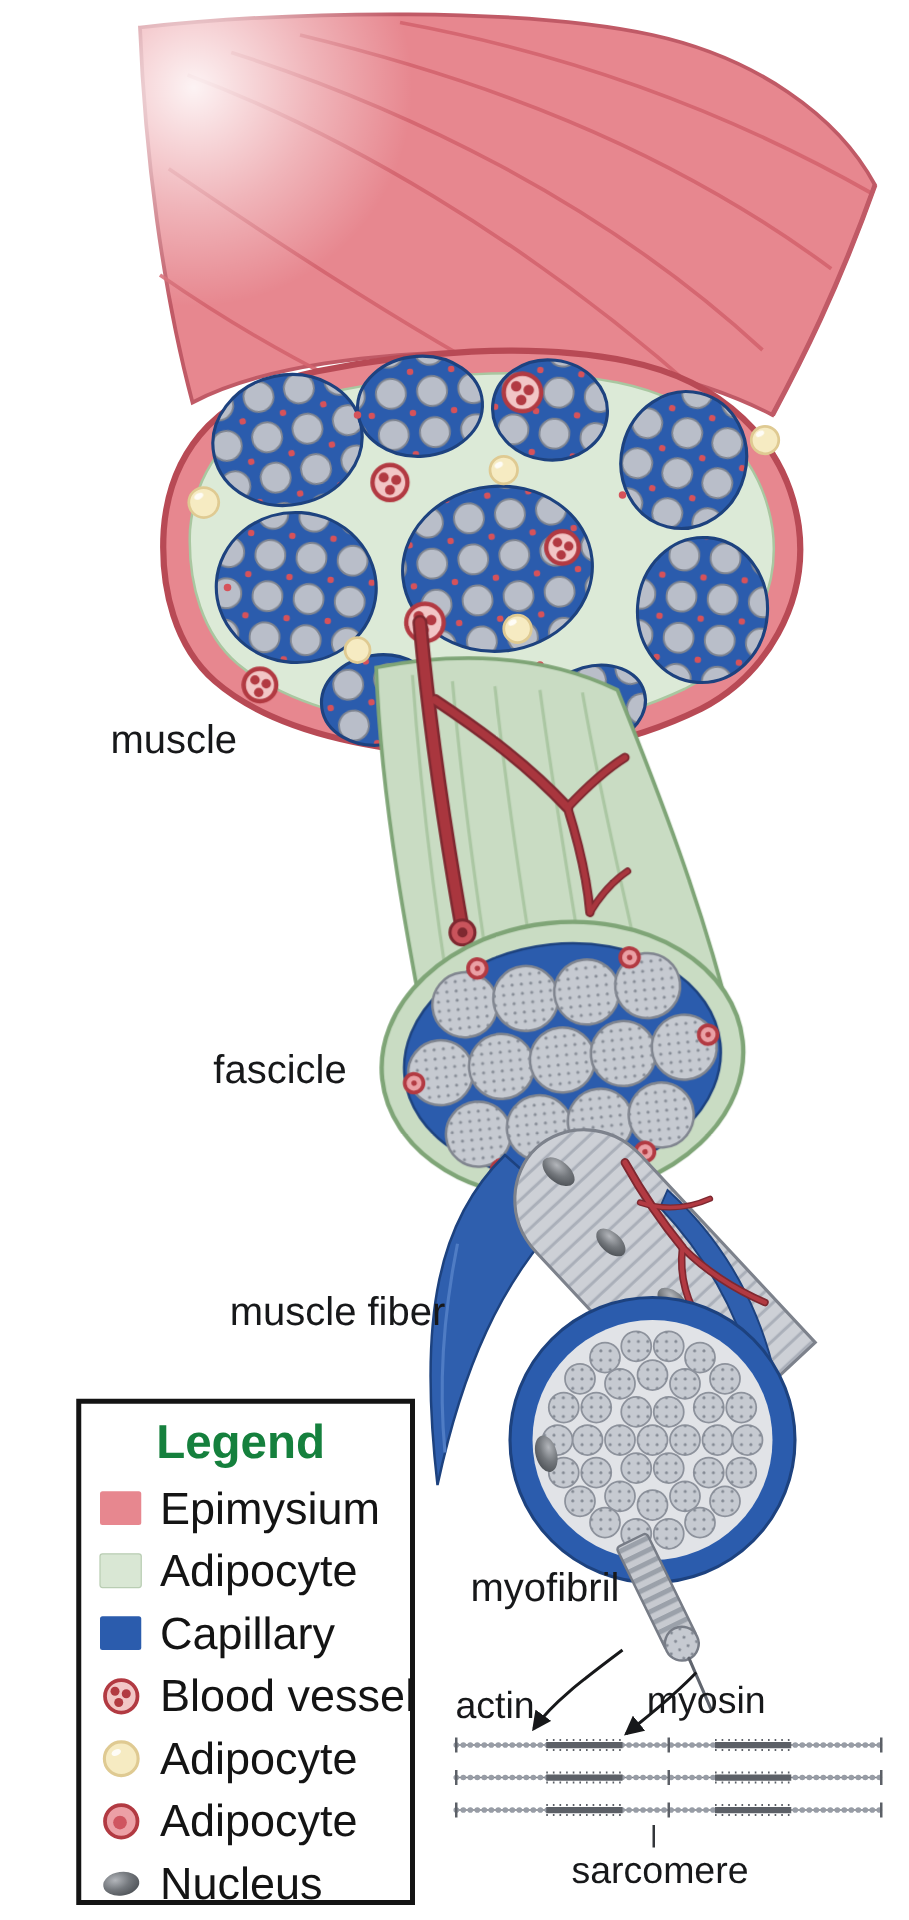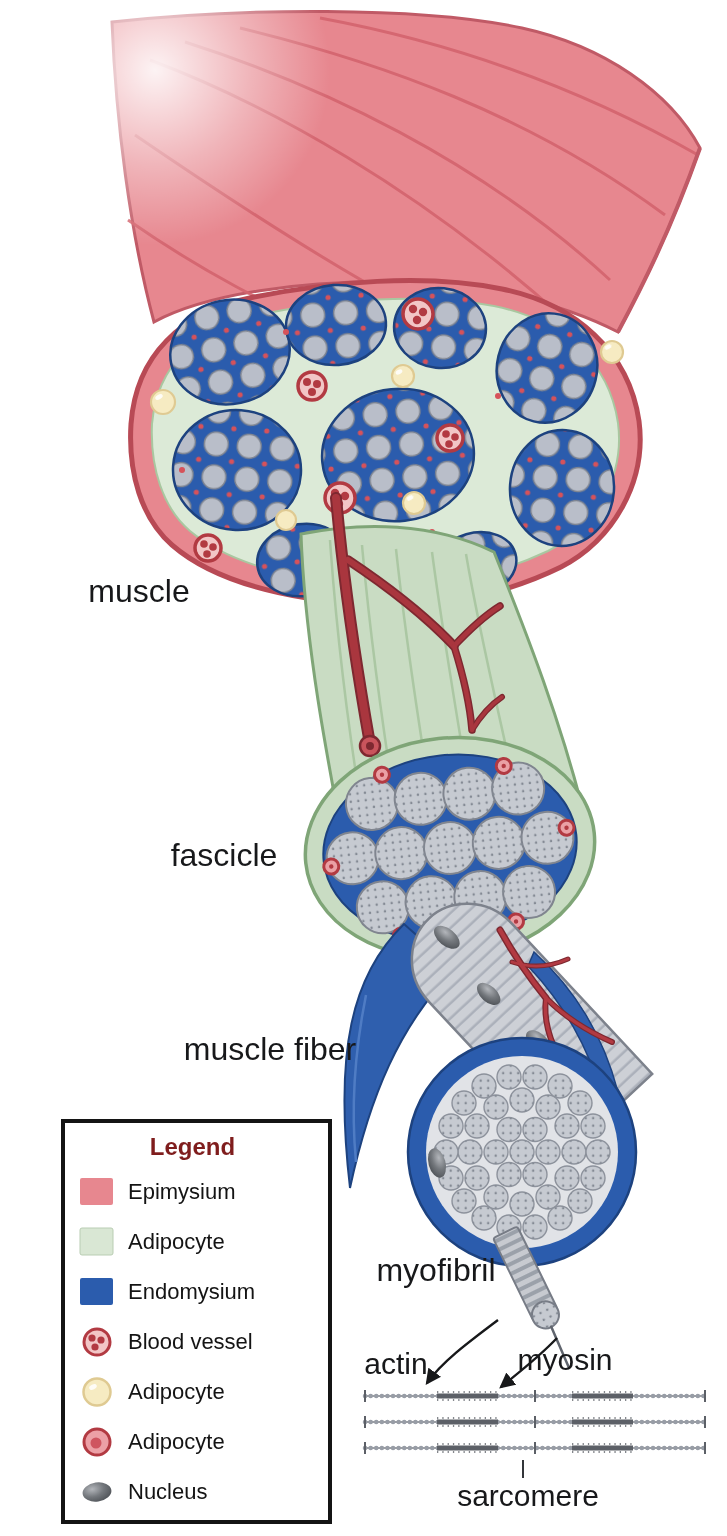"Legend" .legend-title { color: #7f1d1d -> #15803d; font-size: 24px -> 38px }
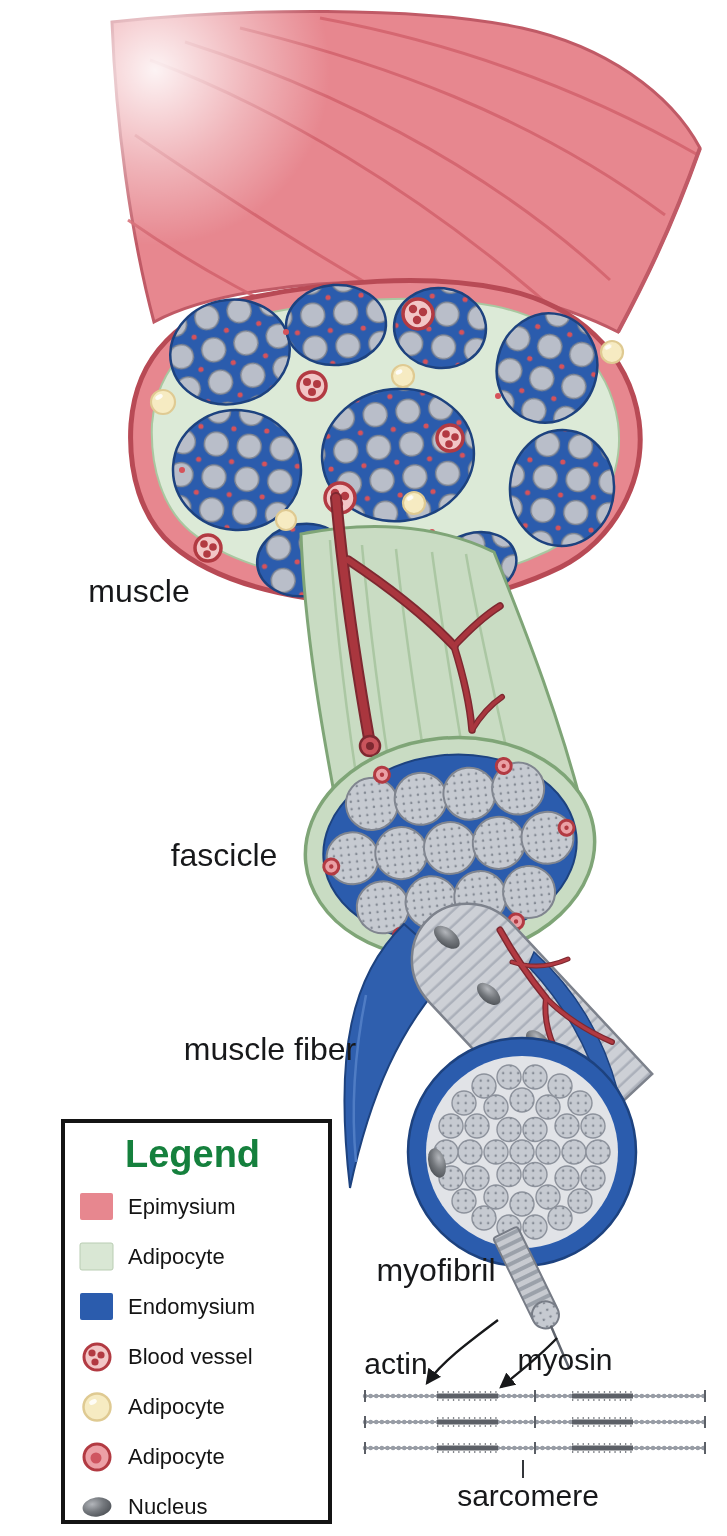"Epimysium" .lg-label { font-size: 22px -> 36px }
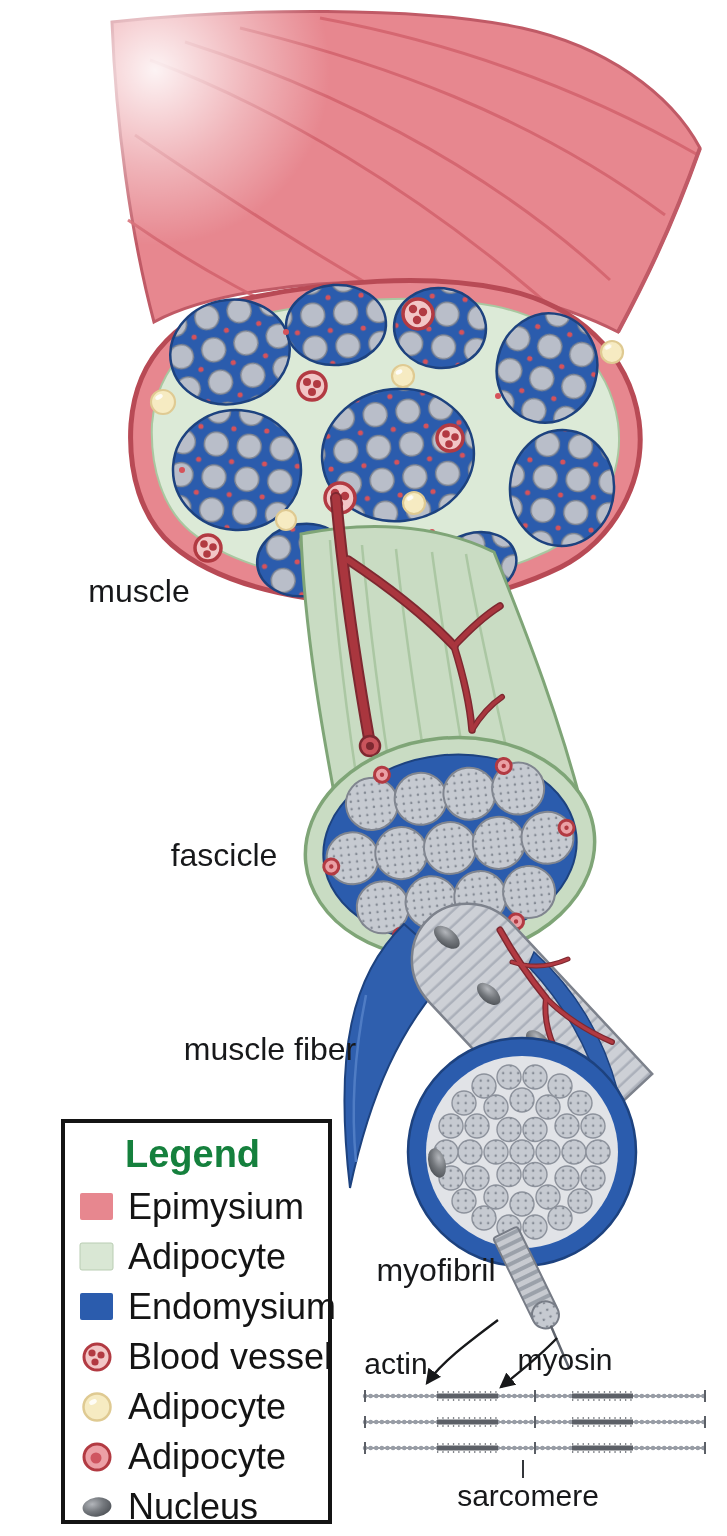"Endomysium" span.lg-label { text: Endomysium -> Capillary }
